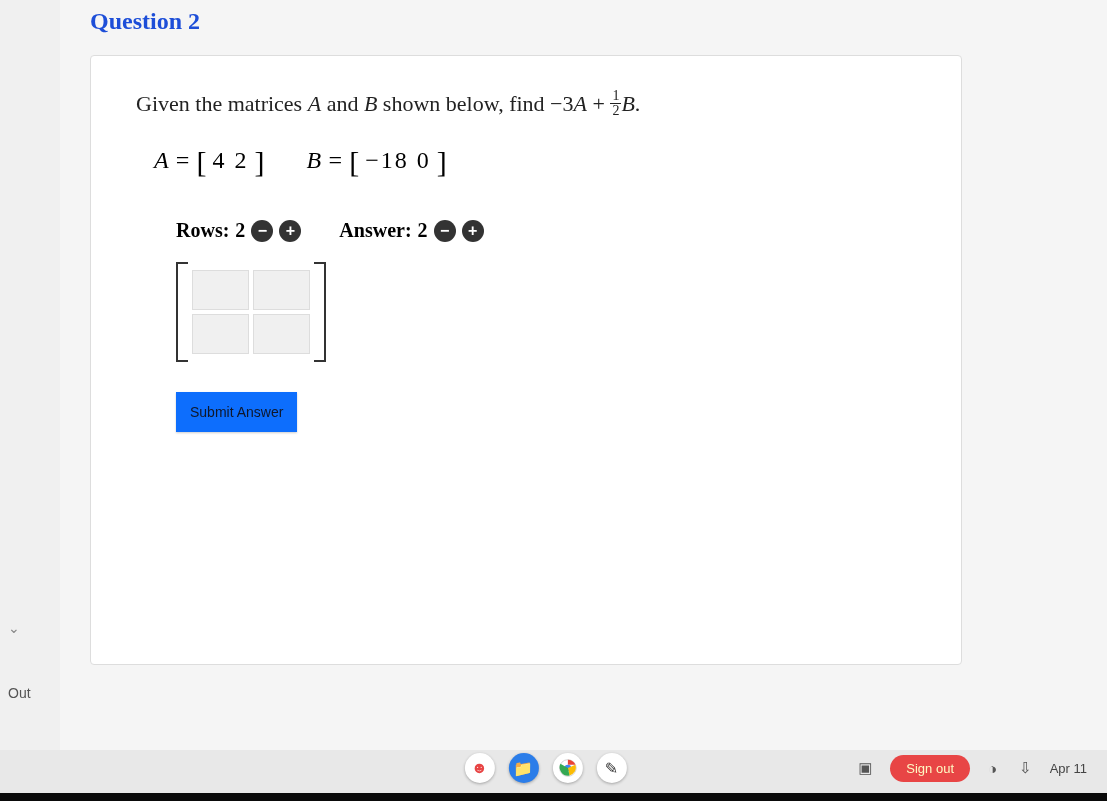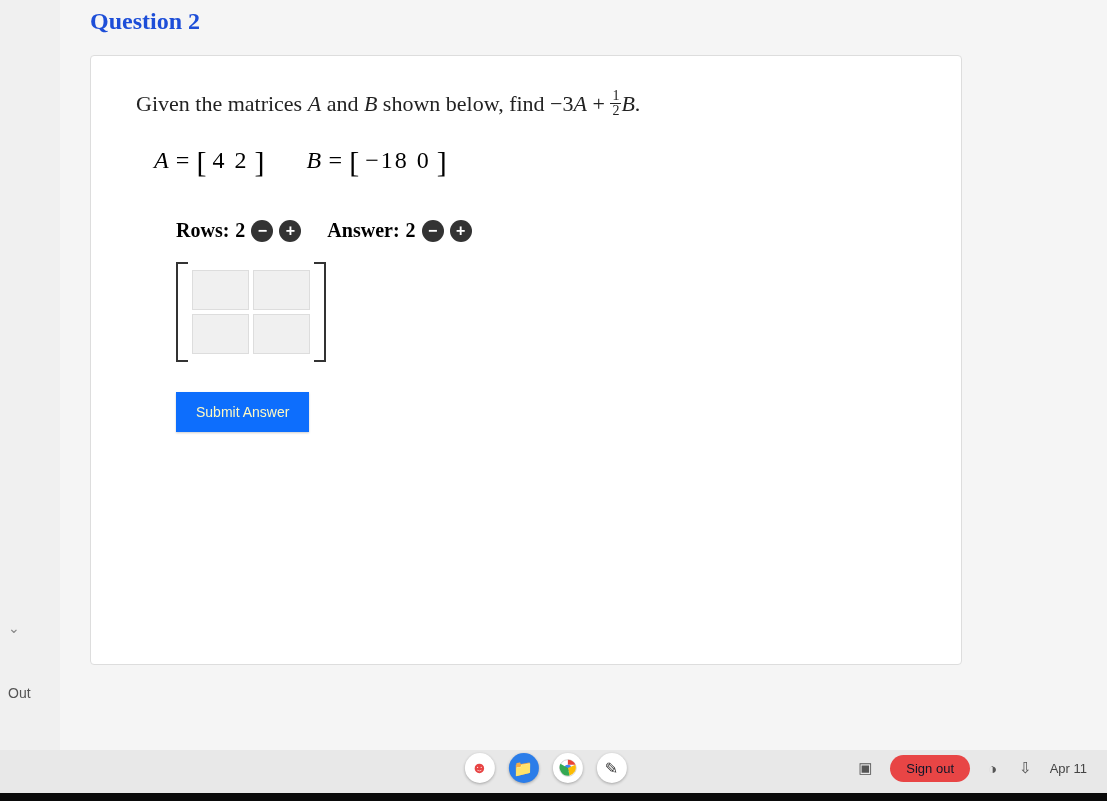"Rows:" .dims-row { gap: 8px -> 20px }
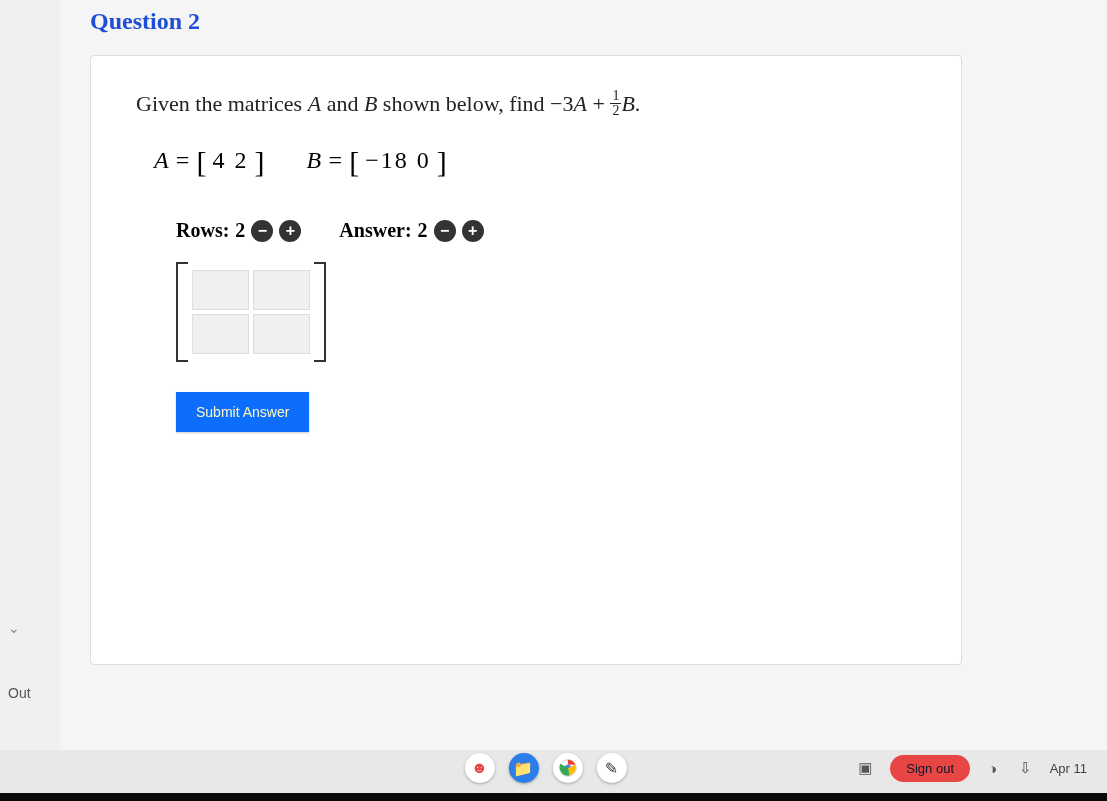"Submit Answer" .submit-btn { color: #fef9c3 -> #0f172a; padding: 12px 20px -> 12px 14px }
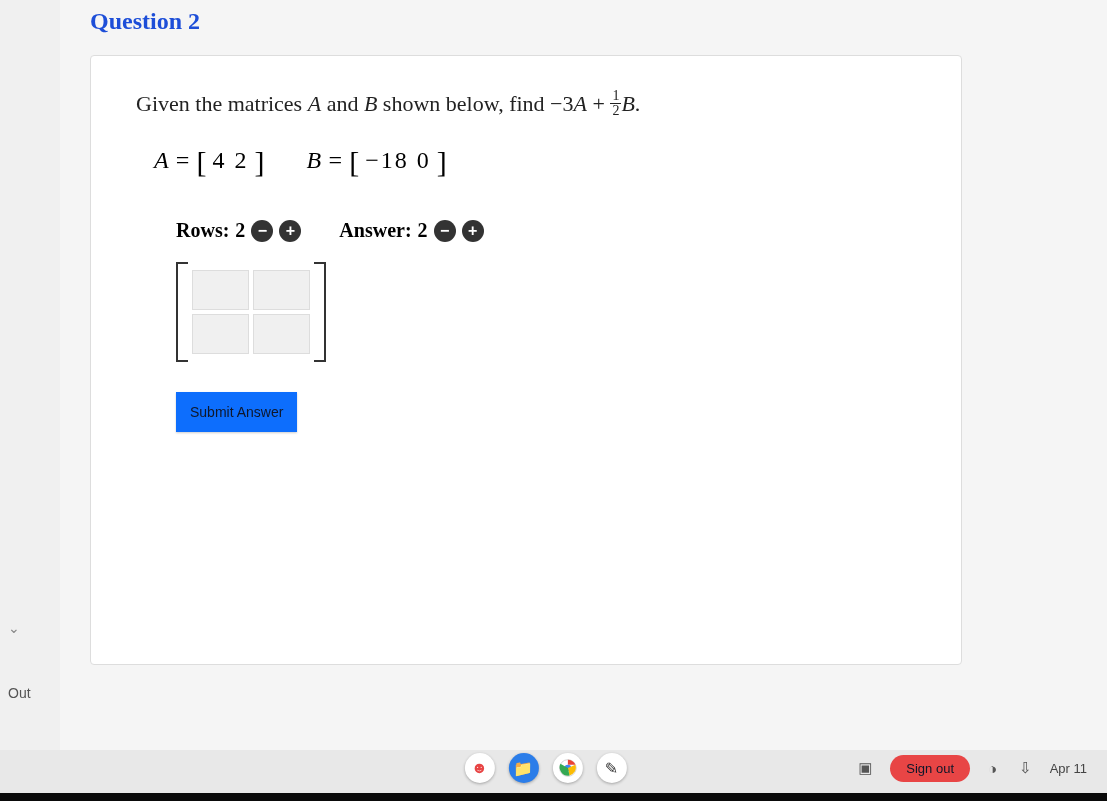"Sign out" .signout-pill { color: #0f172a -> #fef9c3 }
